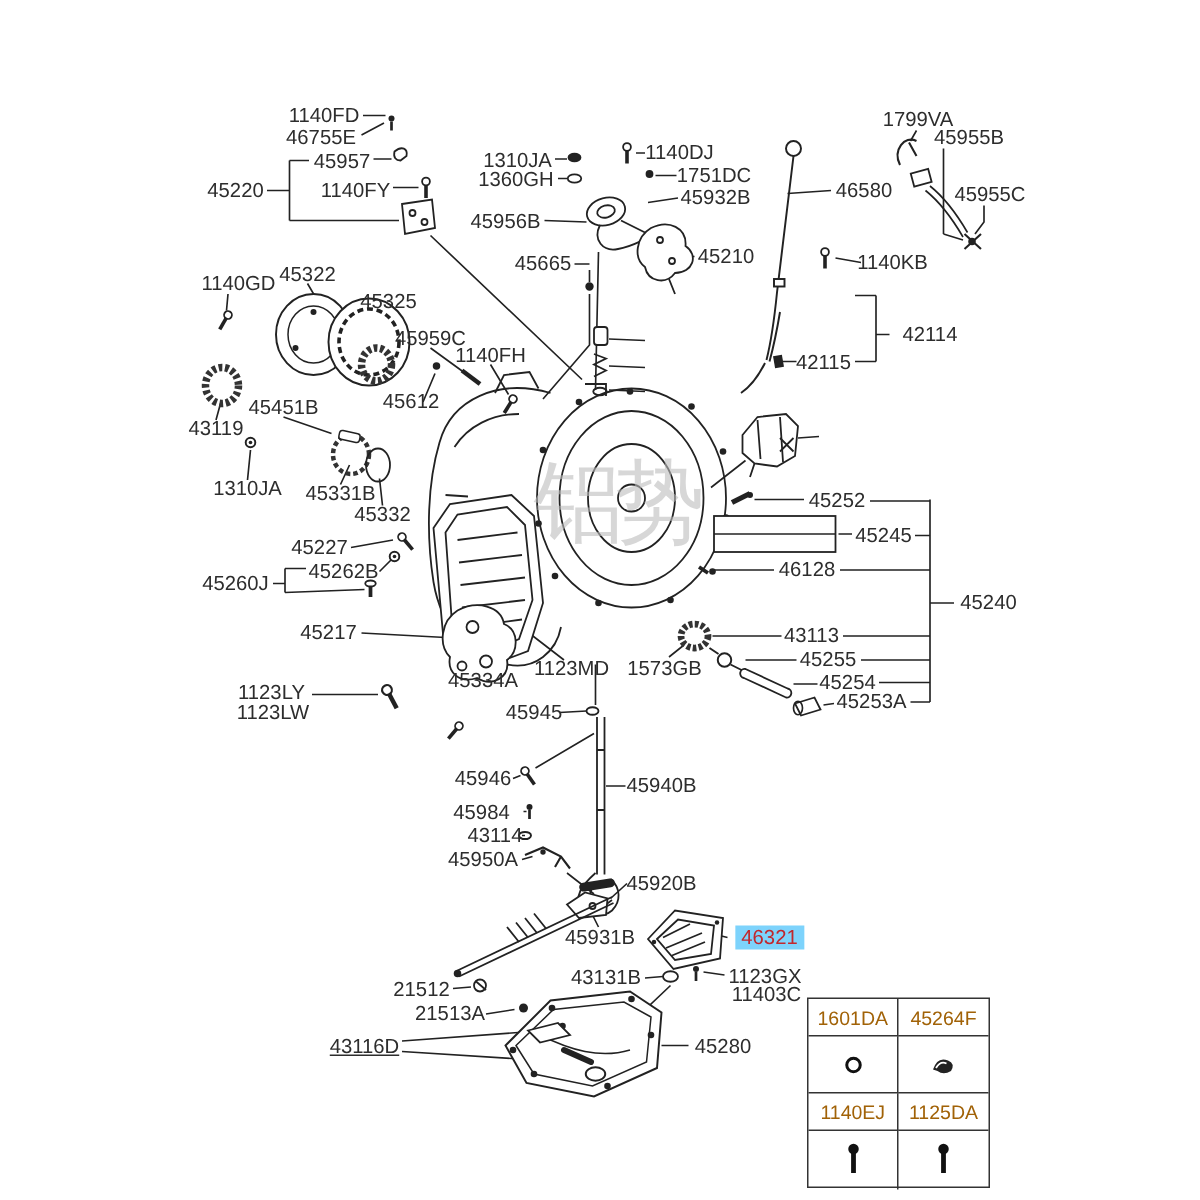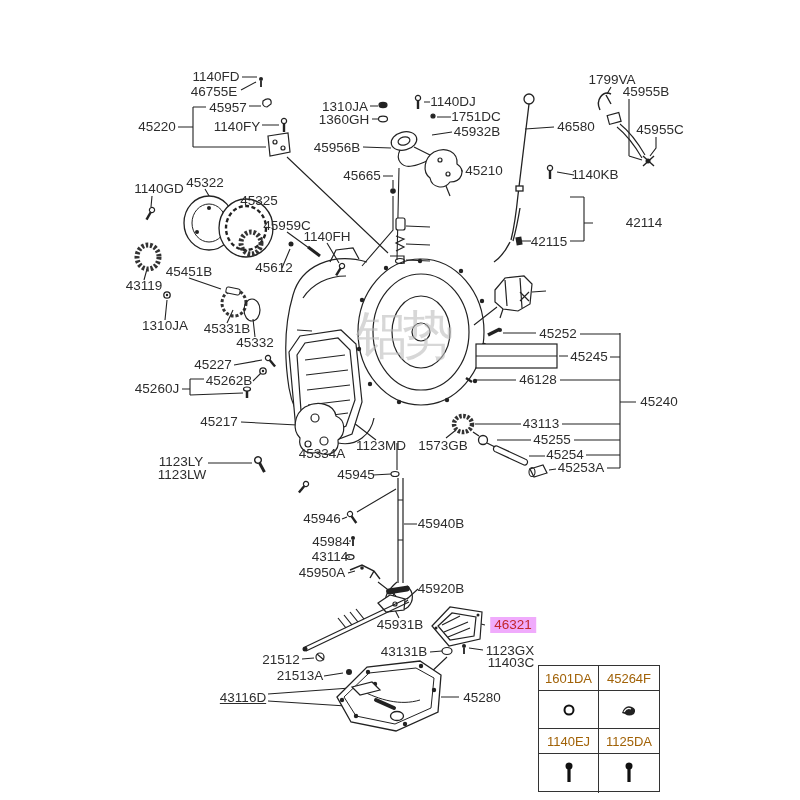"42114" span.plabel { margin-left: 24px -> none }
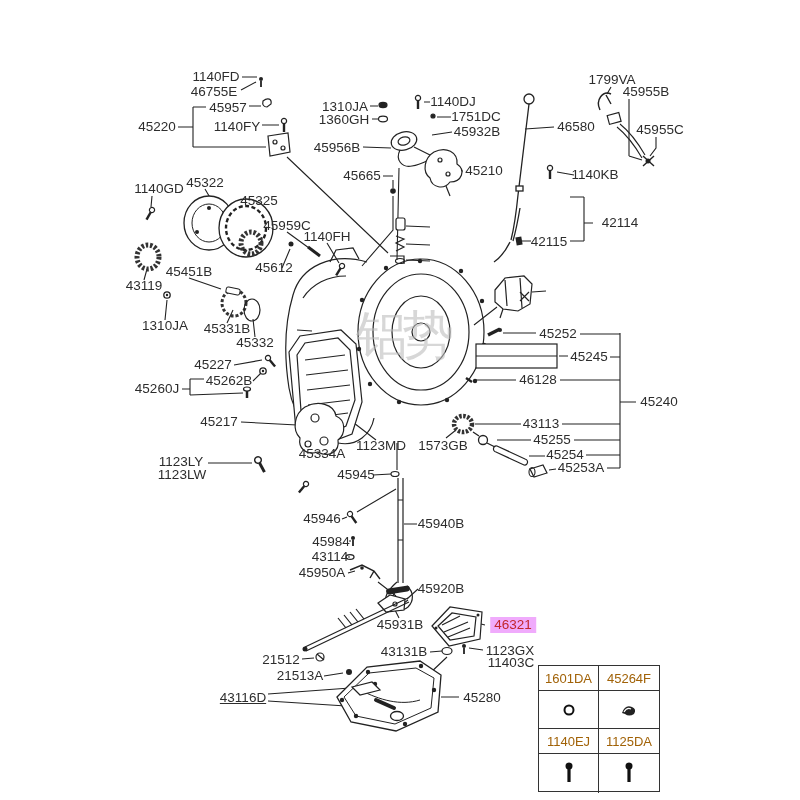"铝势" #watermark { font-size: 52px -> 60px }
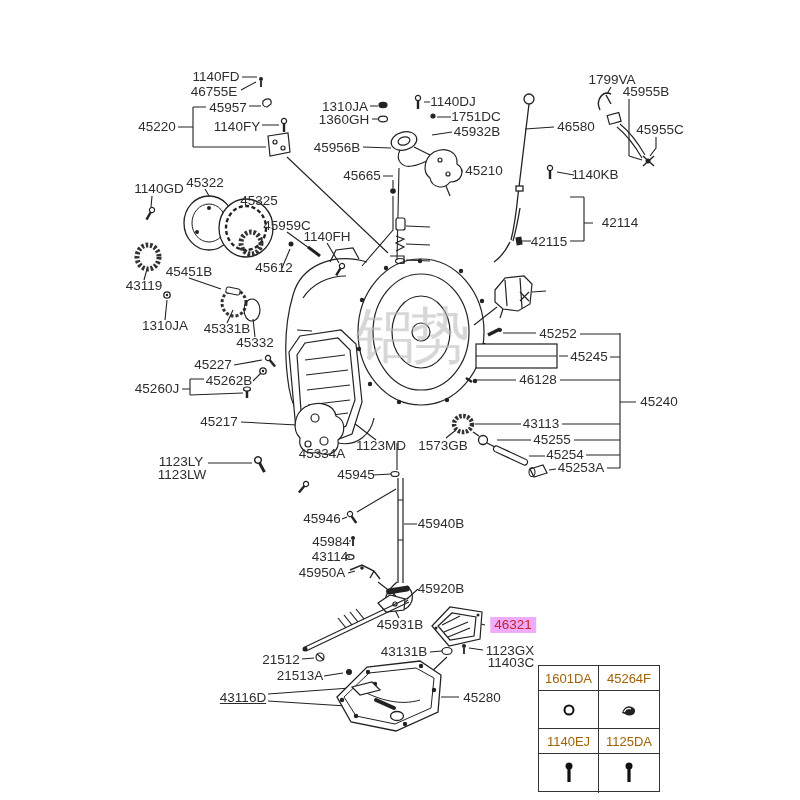"45984" span.plabel { left: 331px -> 321px }
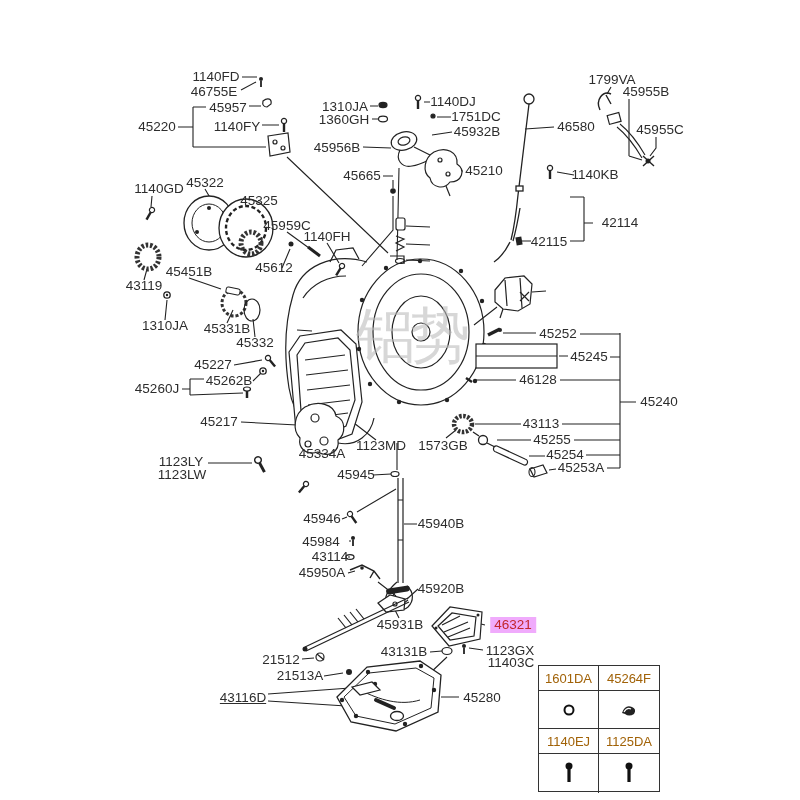"46321" span.plabel { background: #f0abfc -> #7dd3fc }
